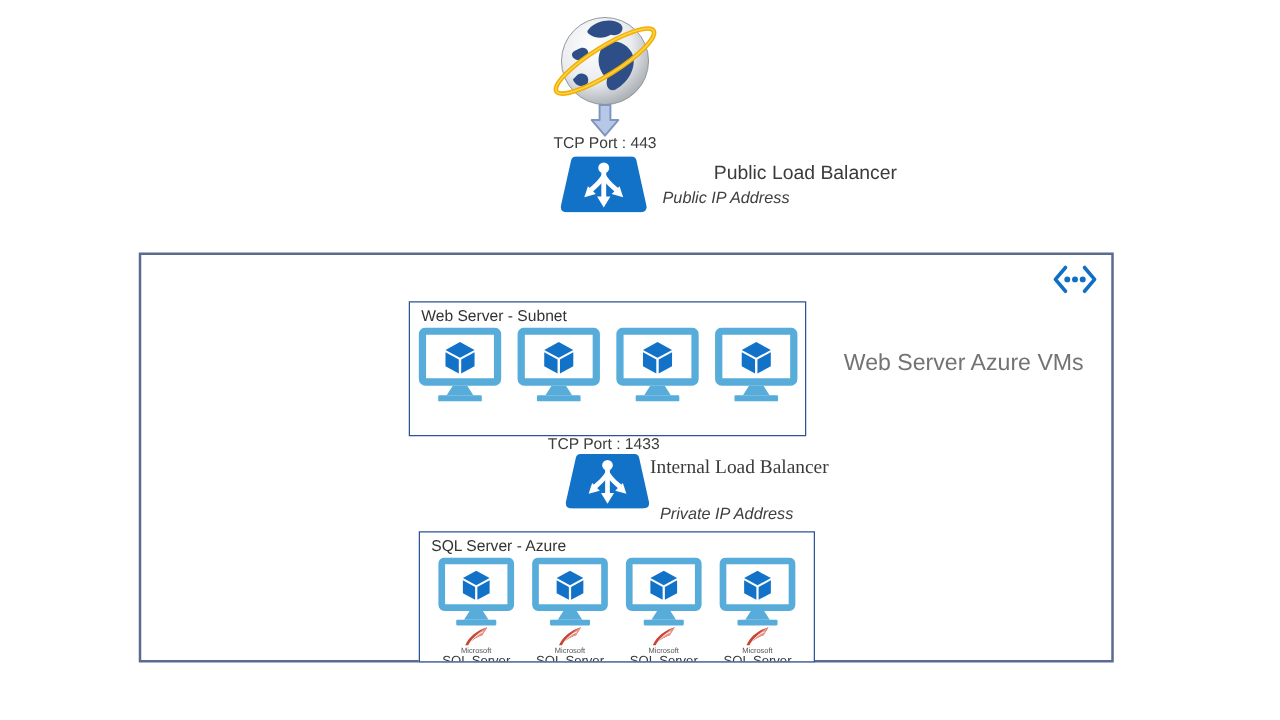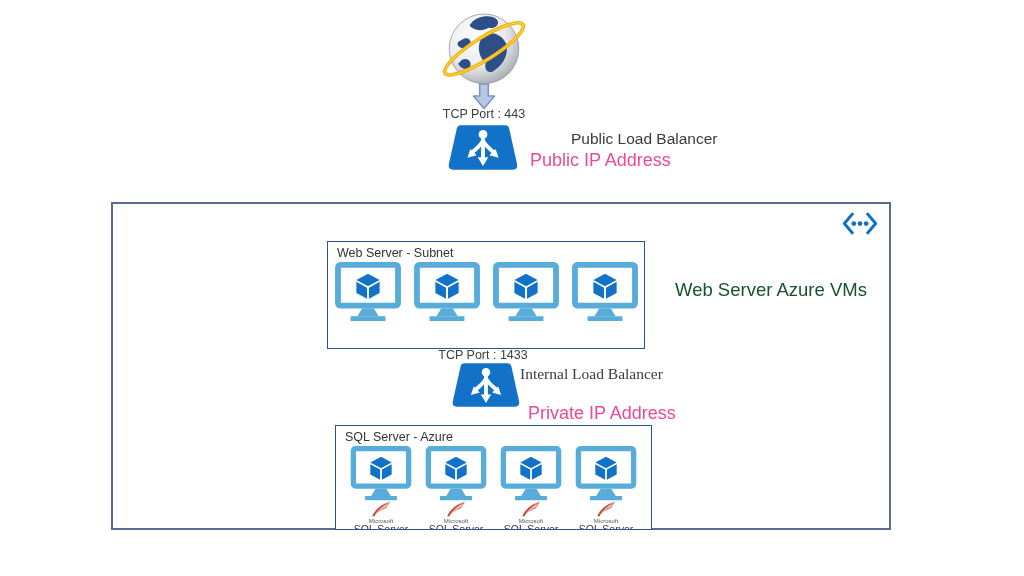"Public IP Address" .lb-sub { color: #ec4899 -> #404040; font-size: 18px -> 13px; font-style: none -> italic }
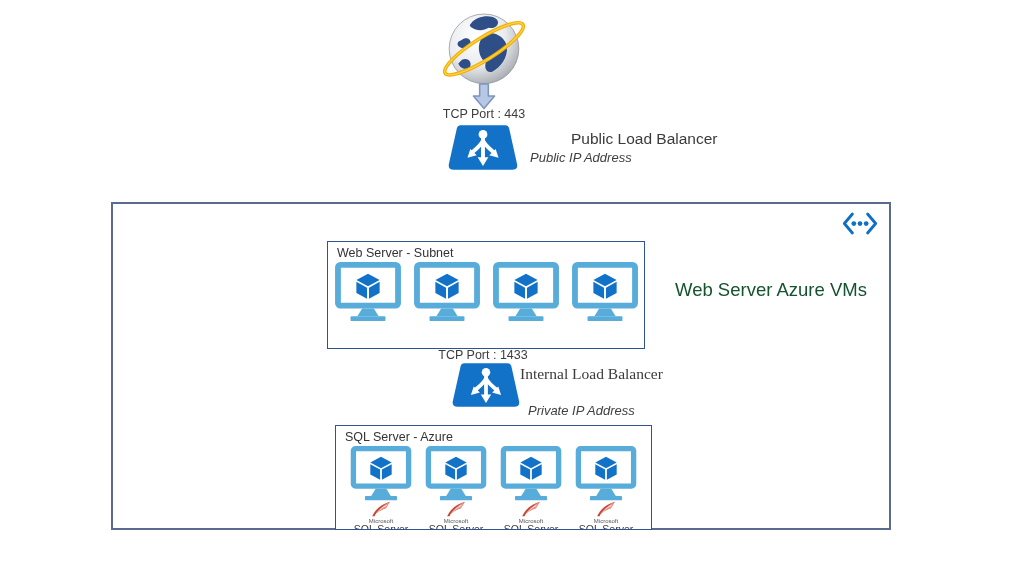"Web Server Azure VMs" .side-caption { color: #14532d -> #737373 }
